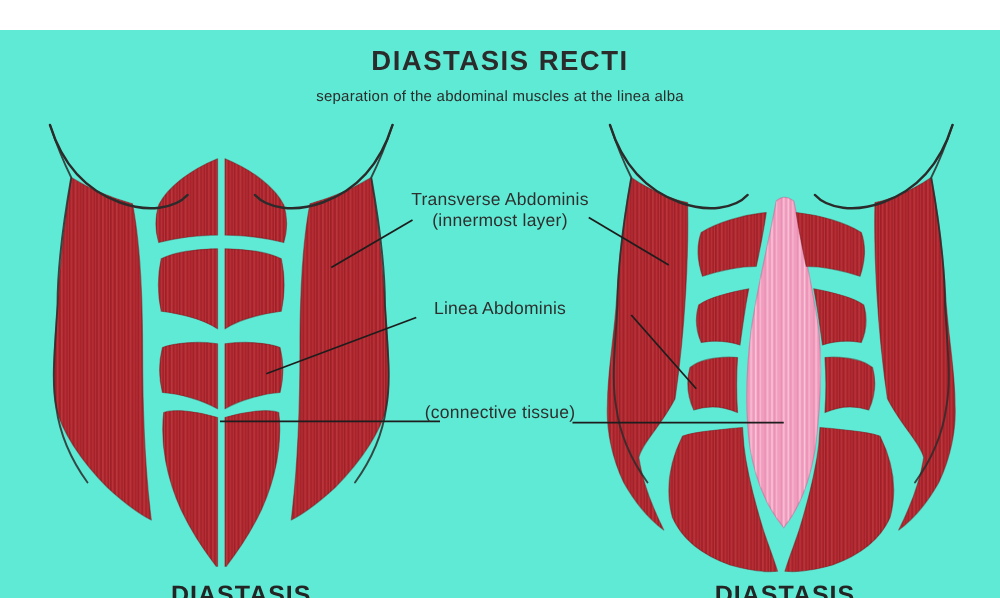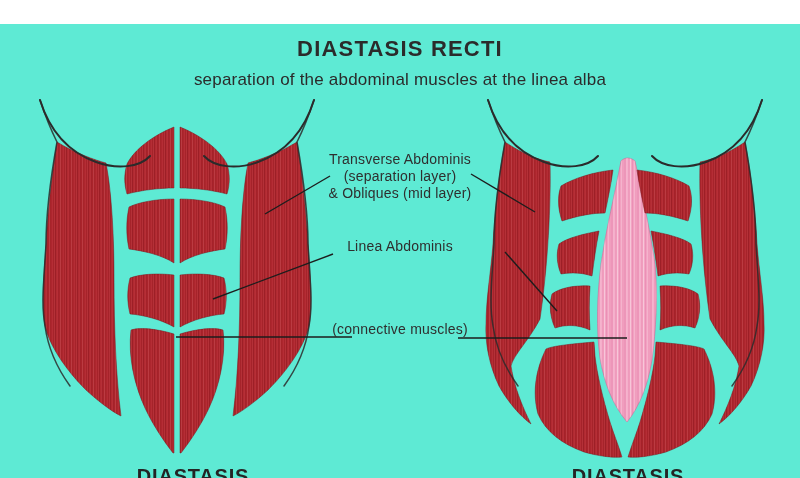"separation of the abdominal muscles" .subtitle { font-size: 17px -> 12px }
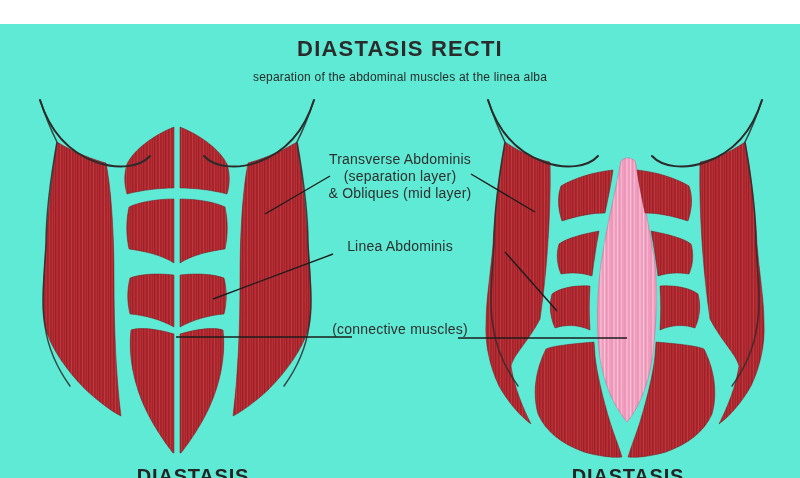"(separation layer)" div { text: separation -> innermost }
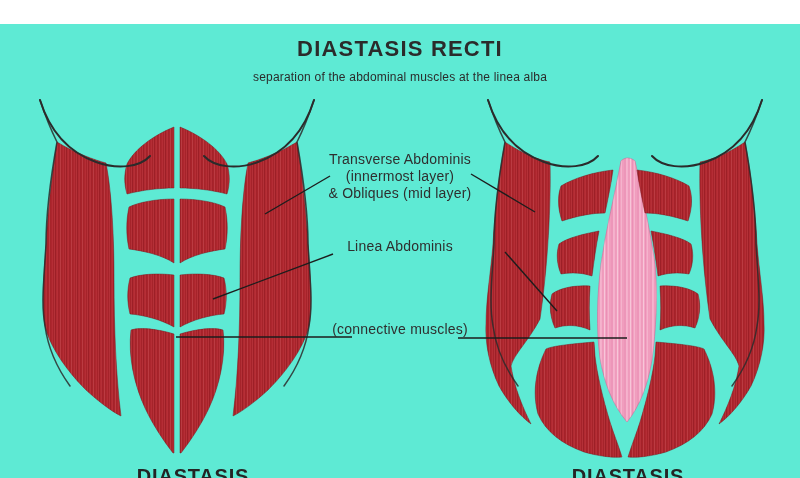"& Obliques (mid layer)" div { html: <div>&amp; Obliques (mid layer)</div> -> none }
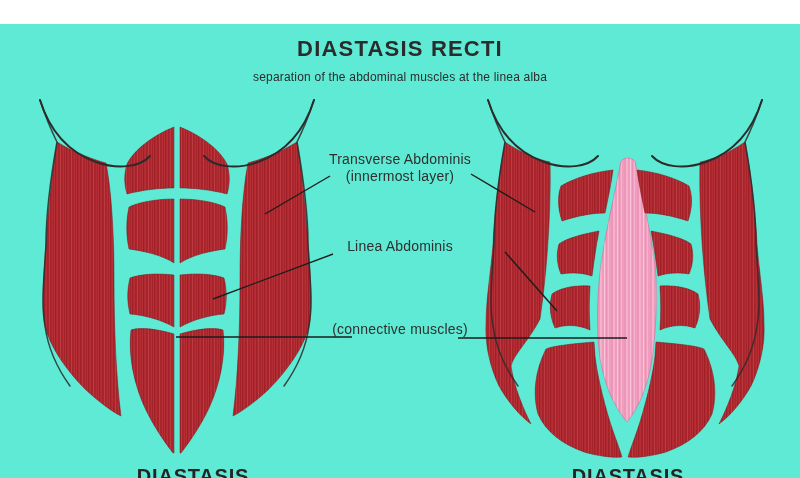"(connective muscles)" div { text: muscles -> tissue }
